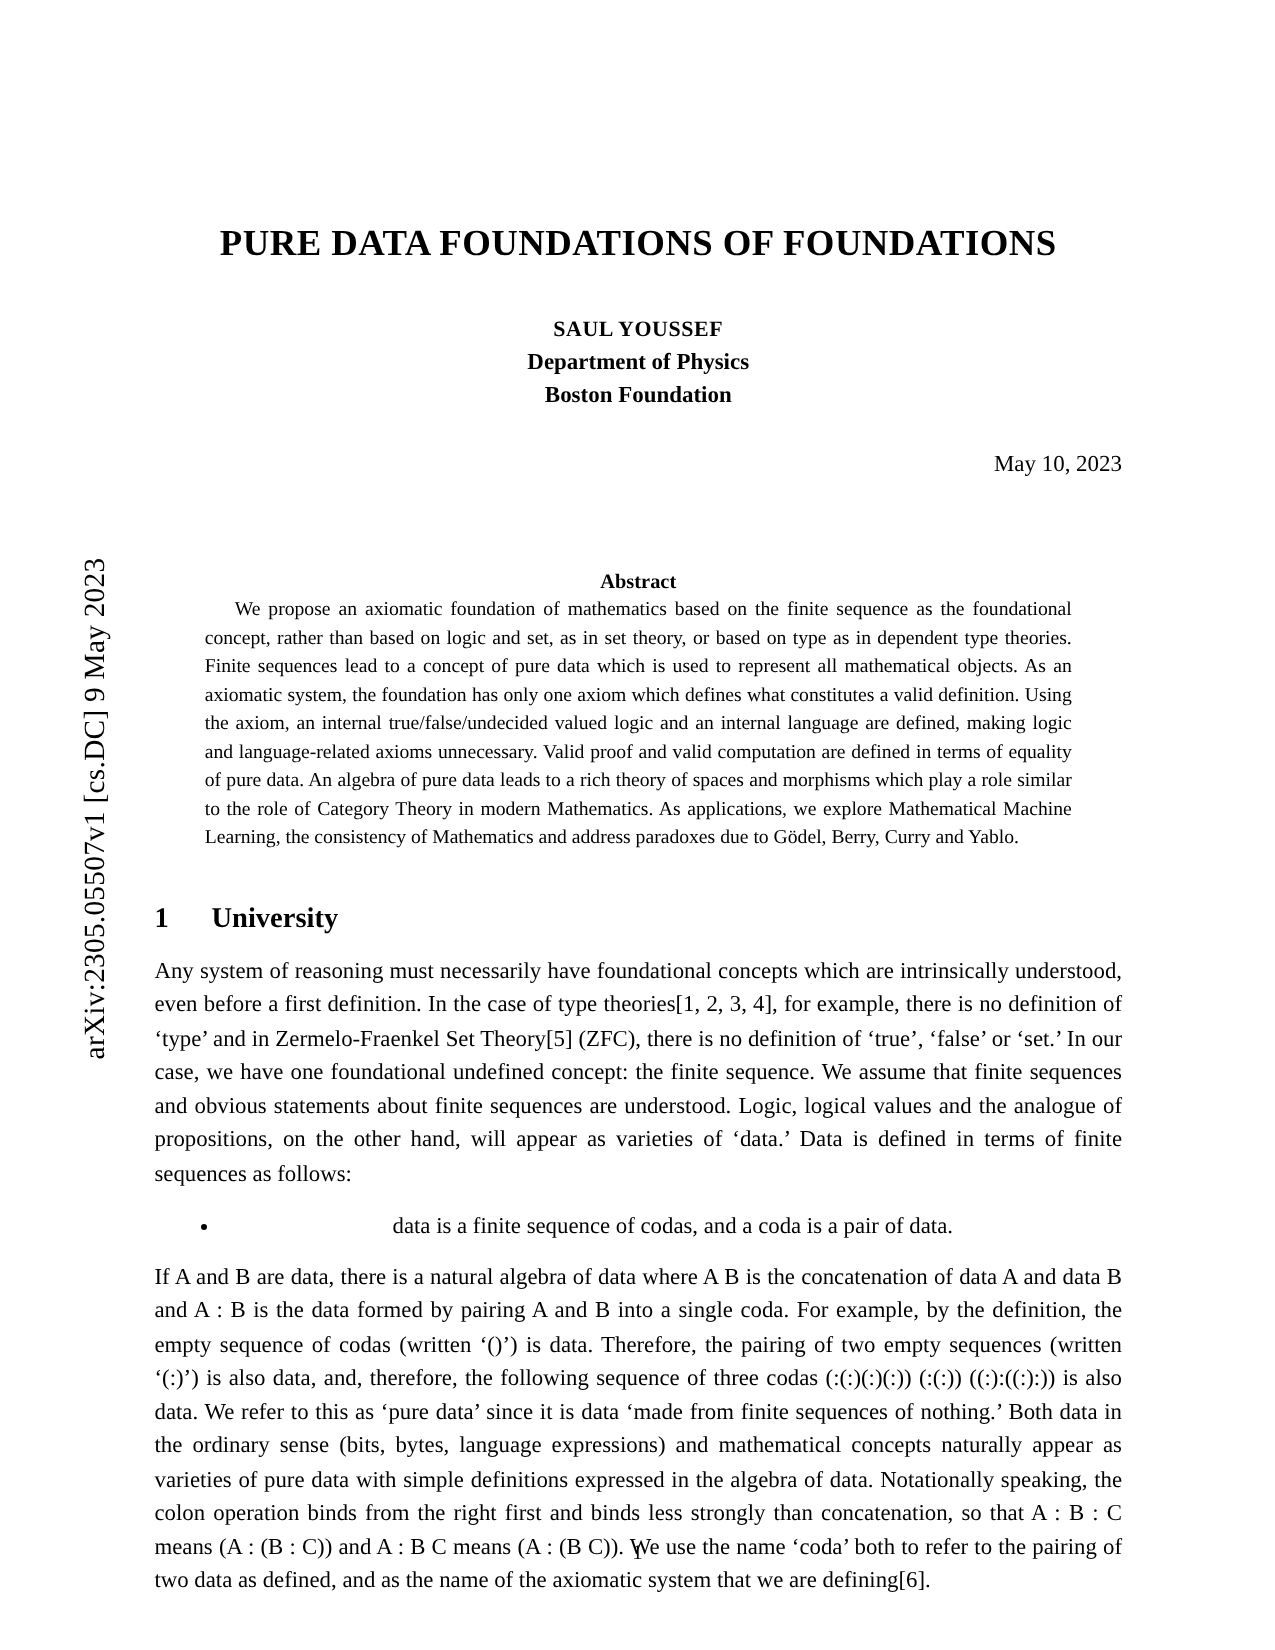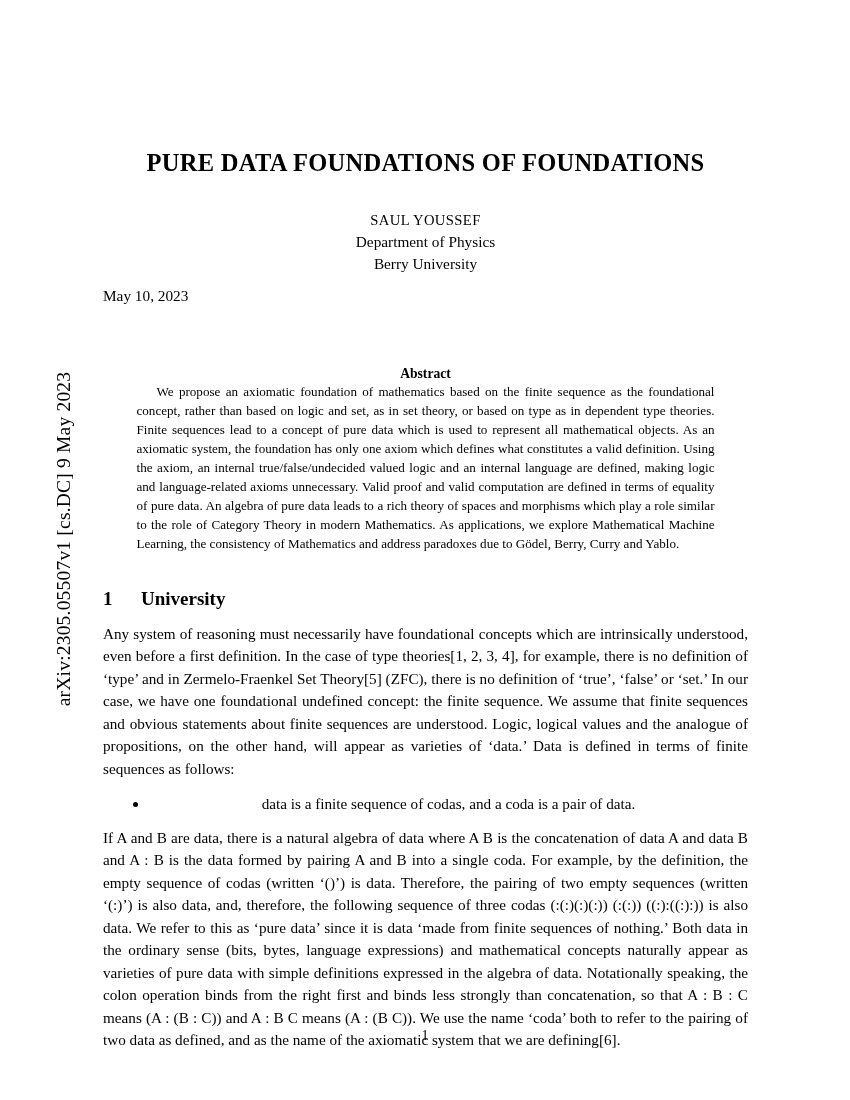"SAUL YOUSSEF" .author-block { font-weight: none -> bold }
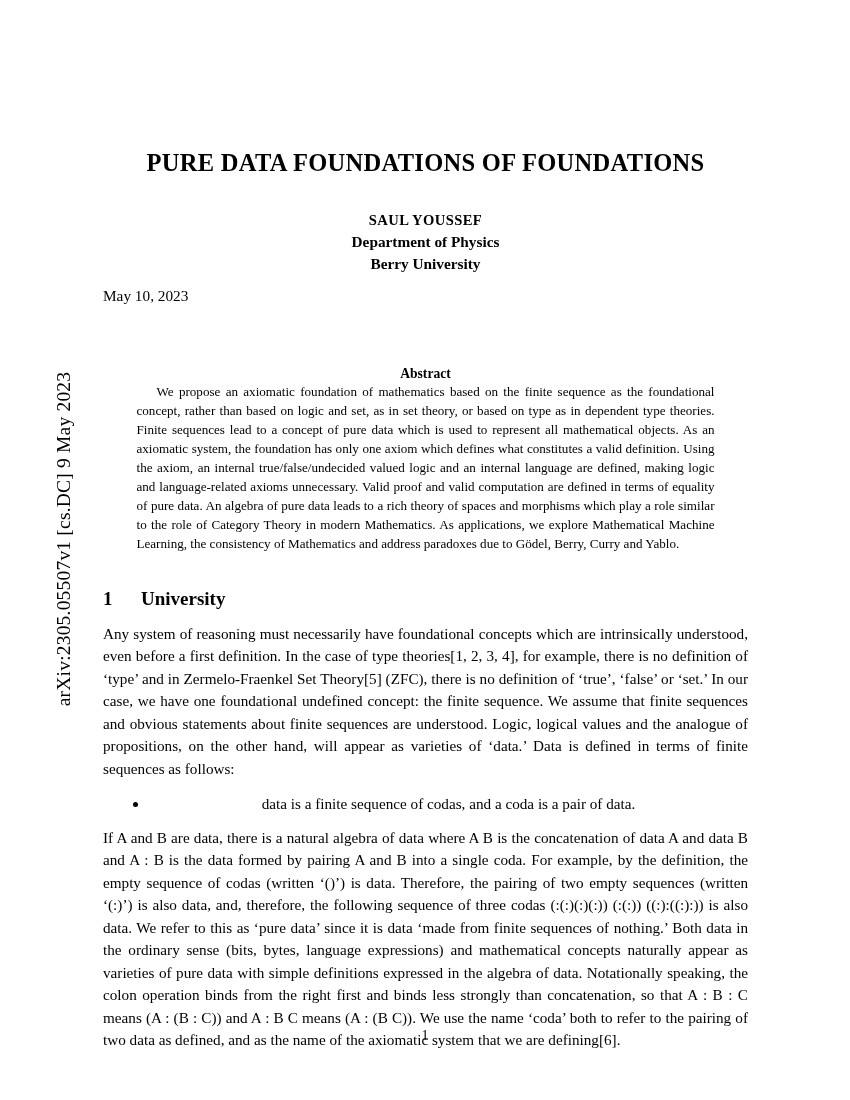"Berry University" div { text: Berry University -> Boston Foundation }
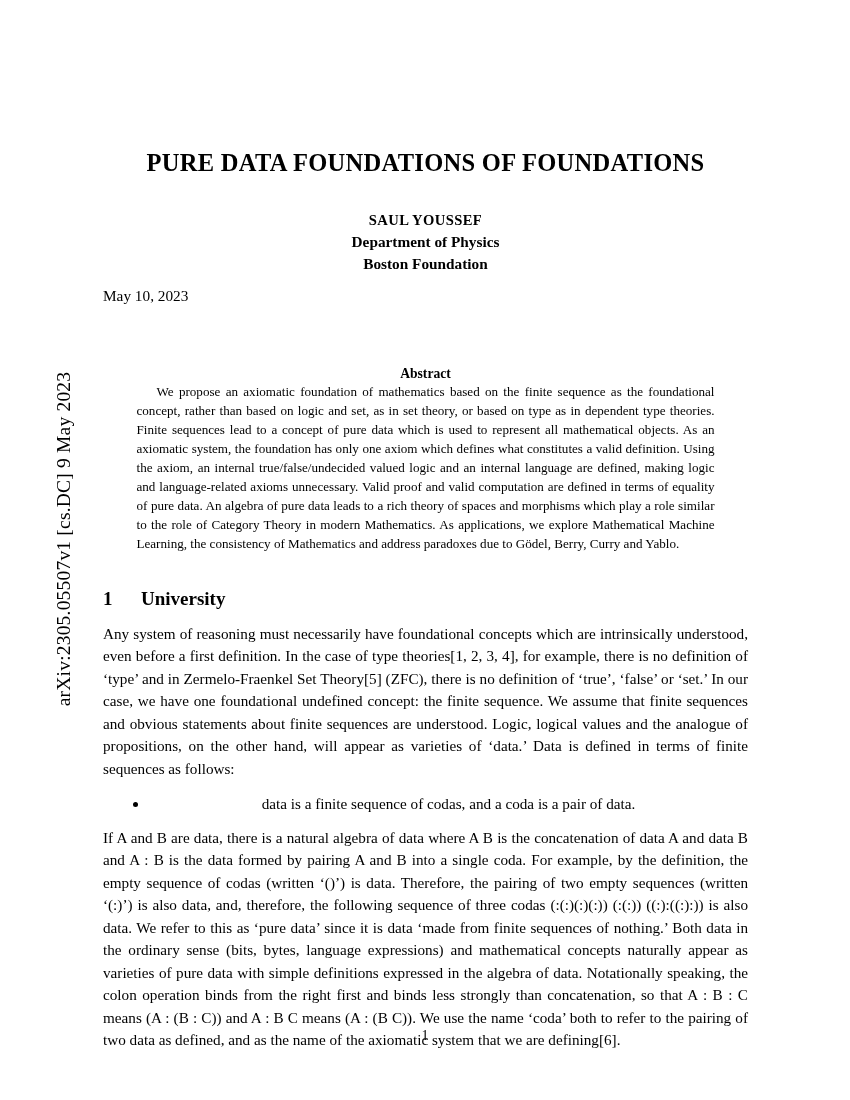"May 10, 2023" .date { margin-top: 12px -> 26px; text-align: left -> right }
